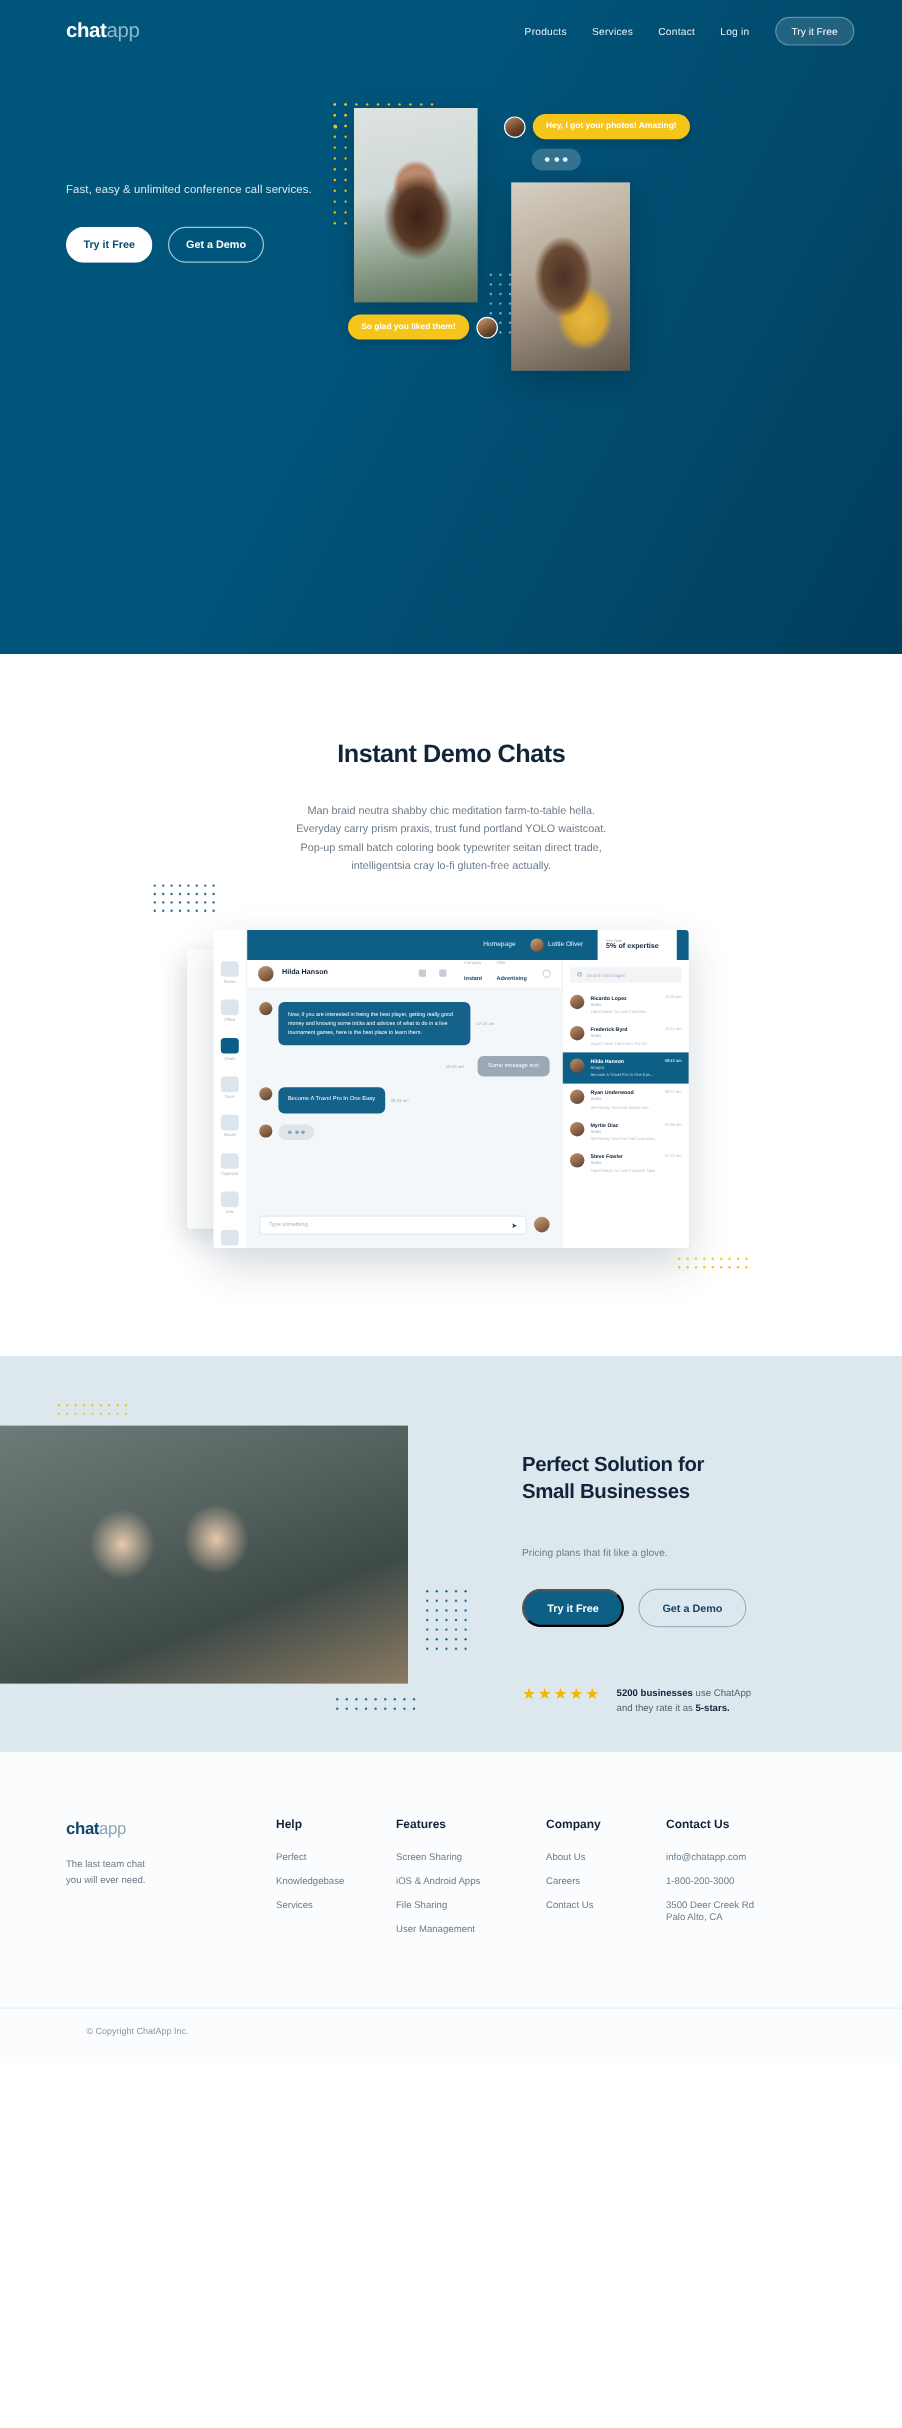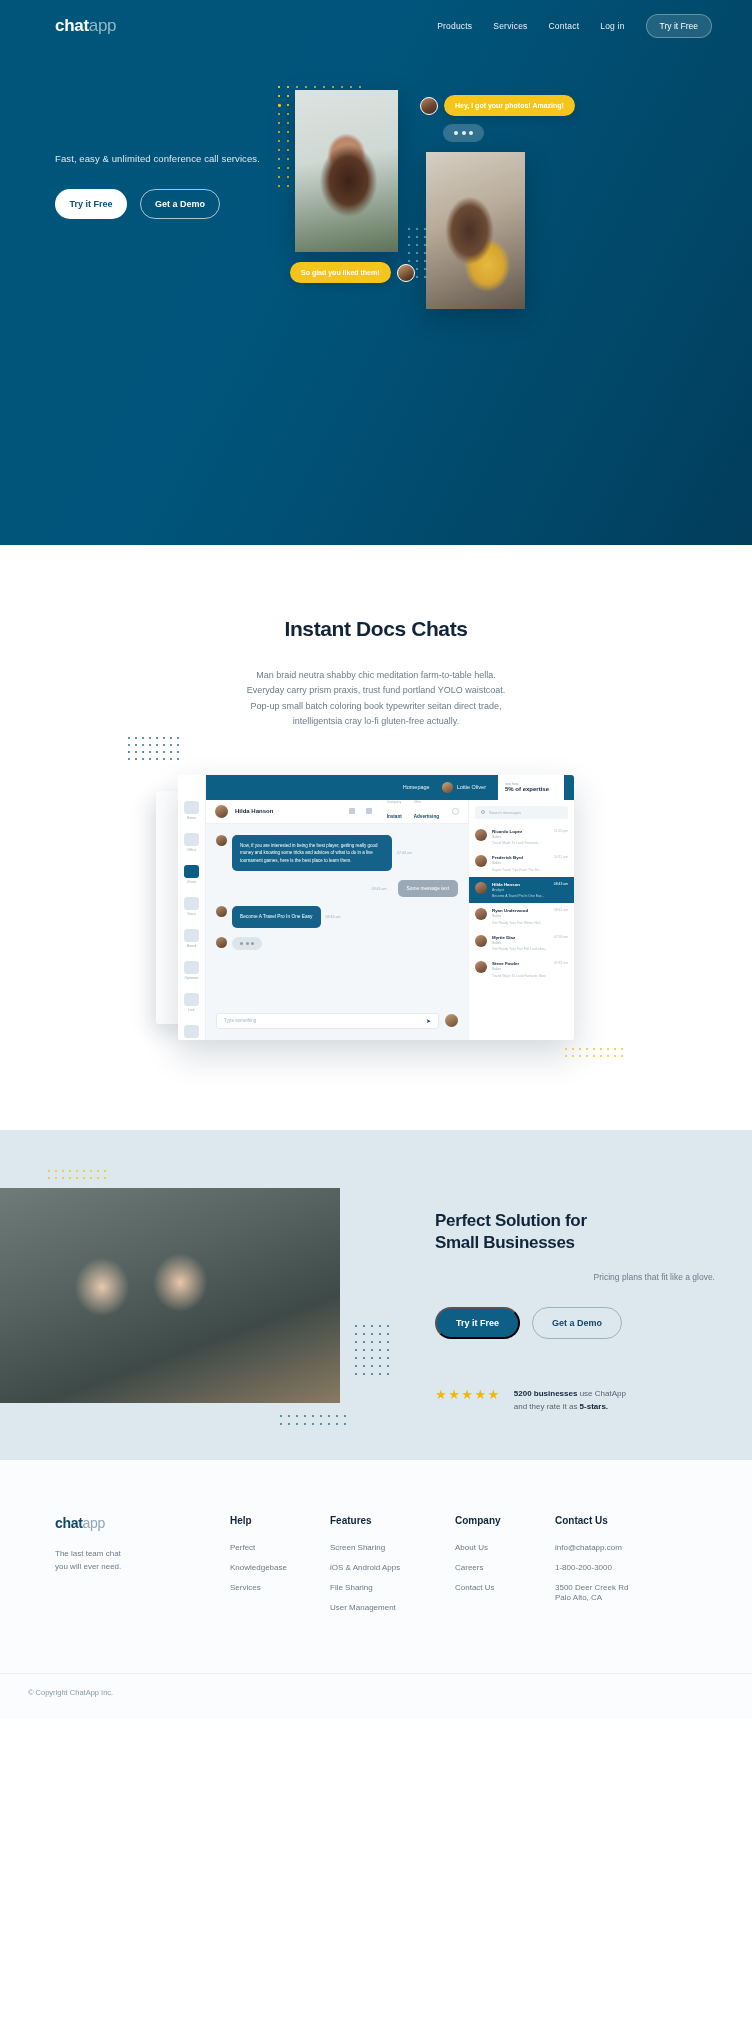"Instant Docs Chats" h2.sec-title { text: Docs -> Demo }
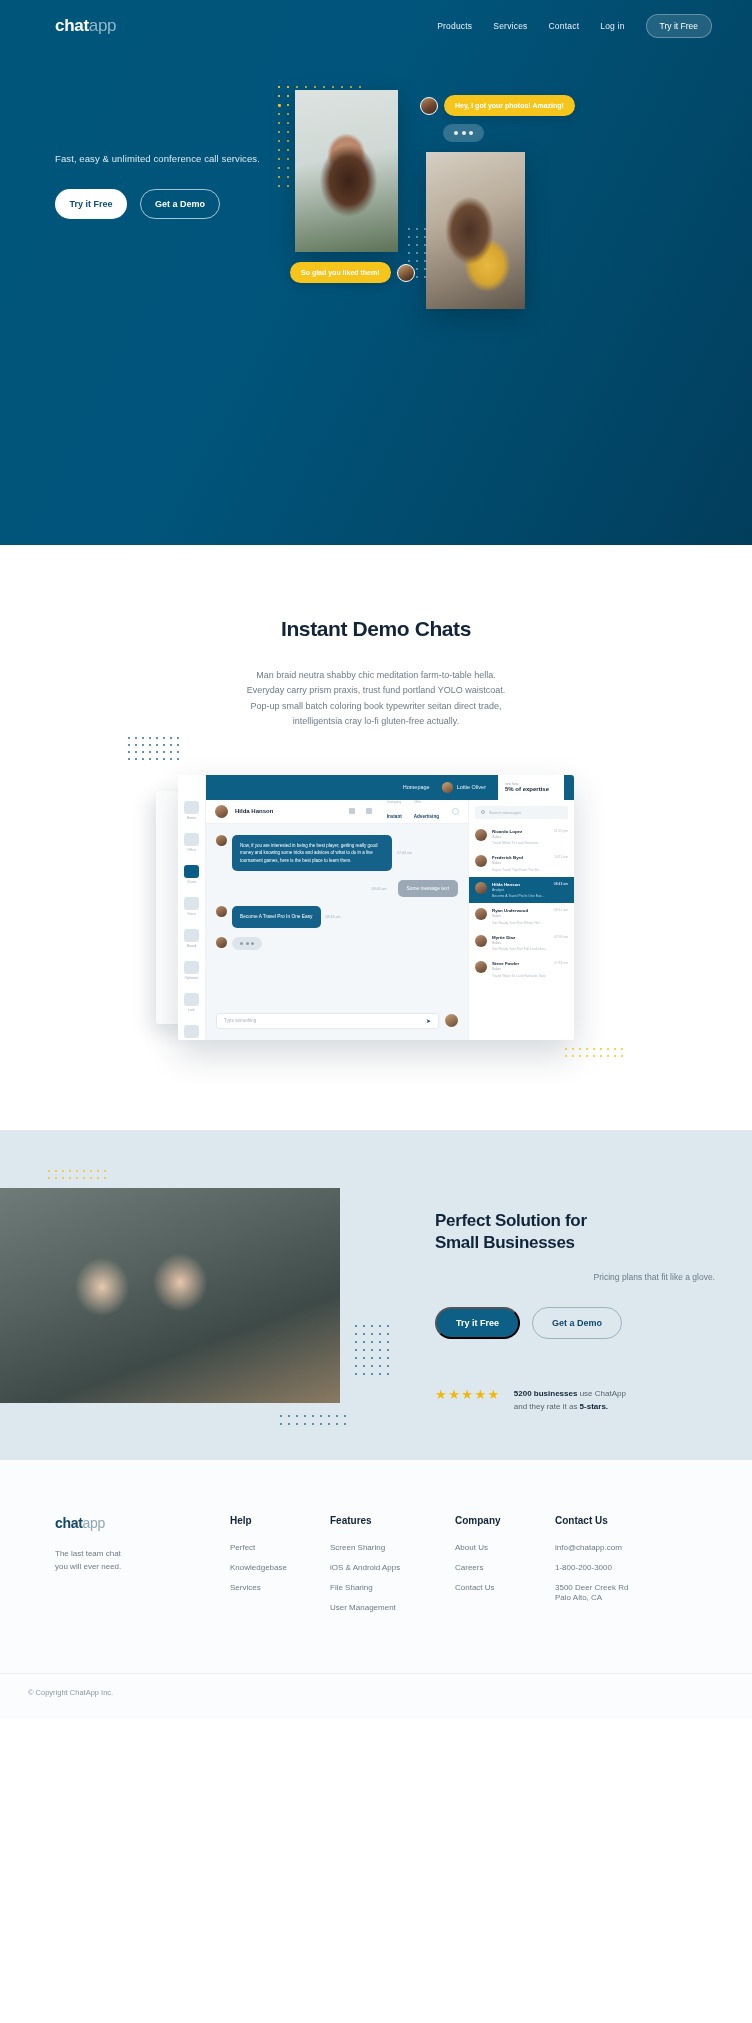"Pricing plans that fit like" .biz-p { margin-top: 17px -> 34px; text-align: right -> none }
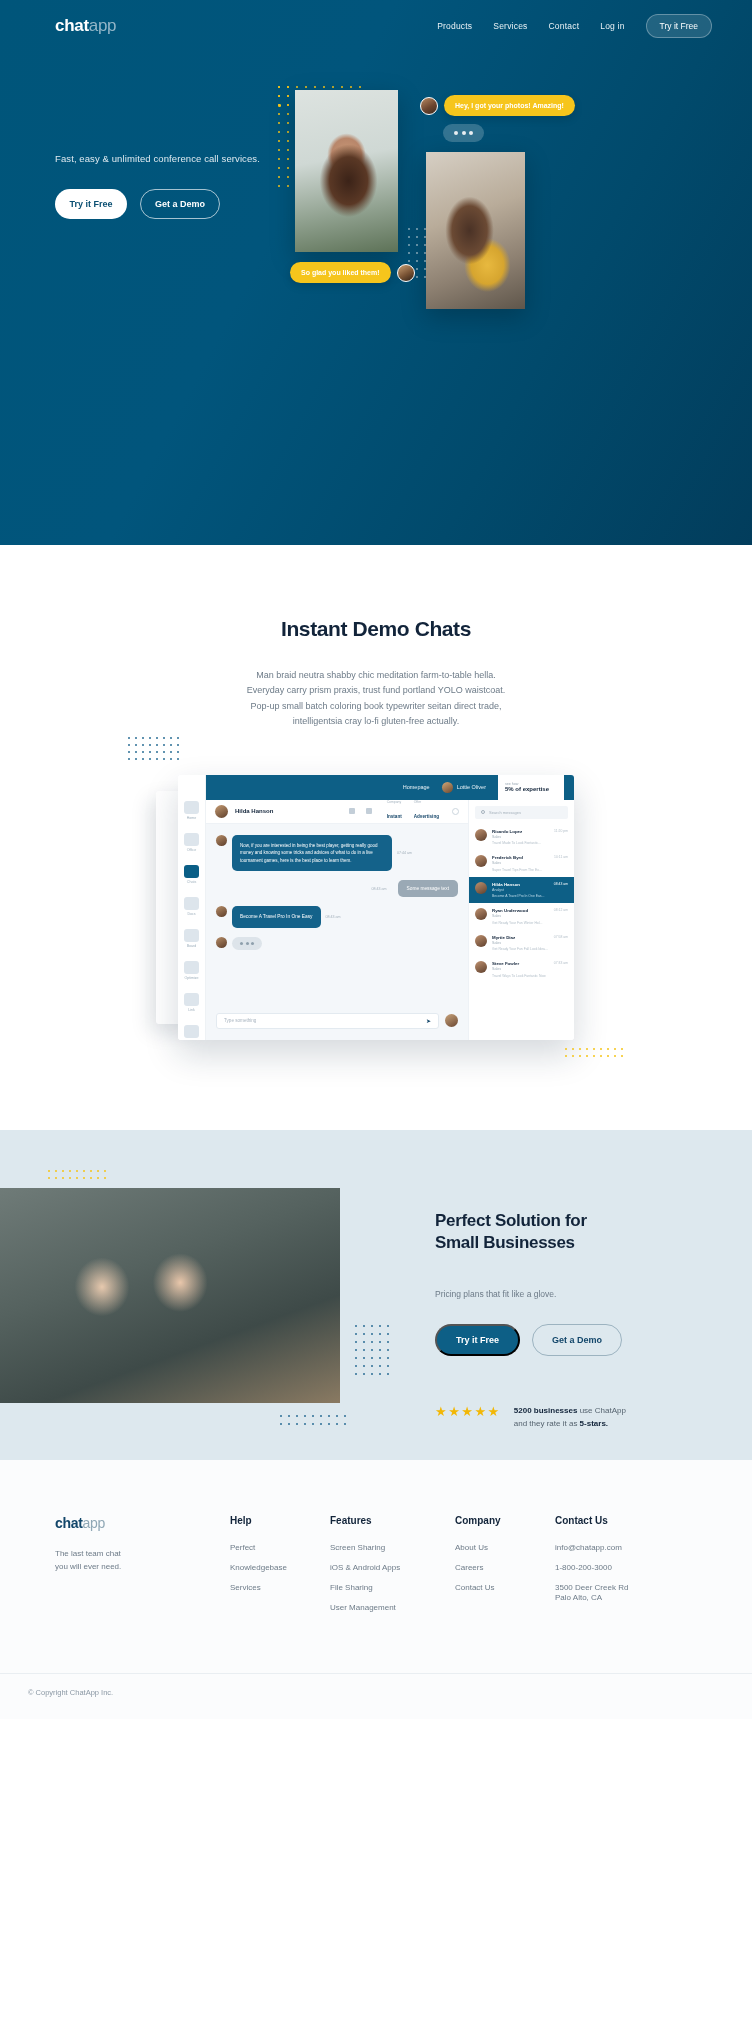"© Copyright ChatApp Inc." .f-bar { padding: 14px 28px 22px -> 14px 72px 22px }
